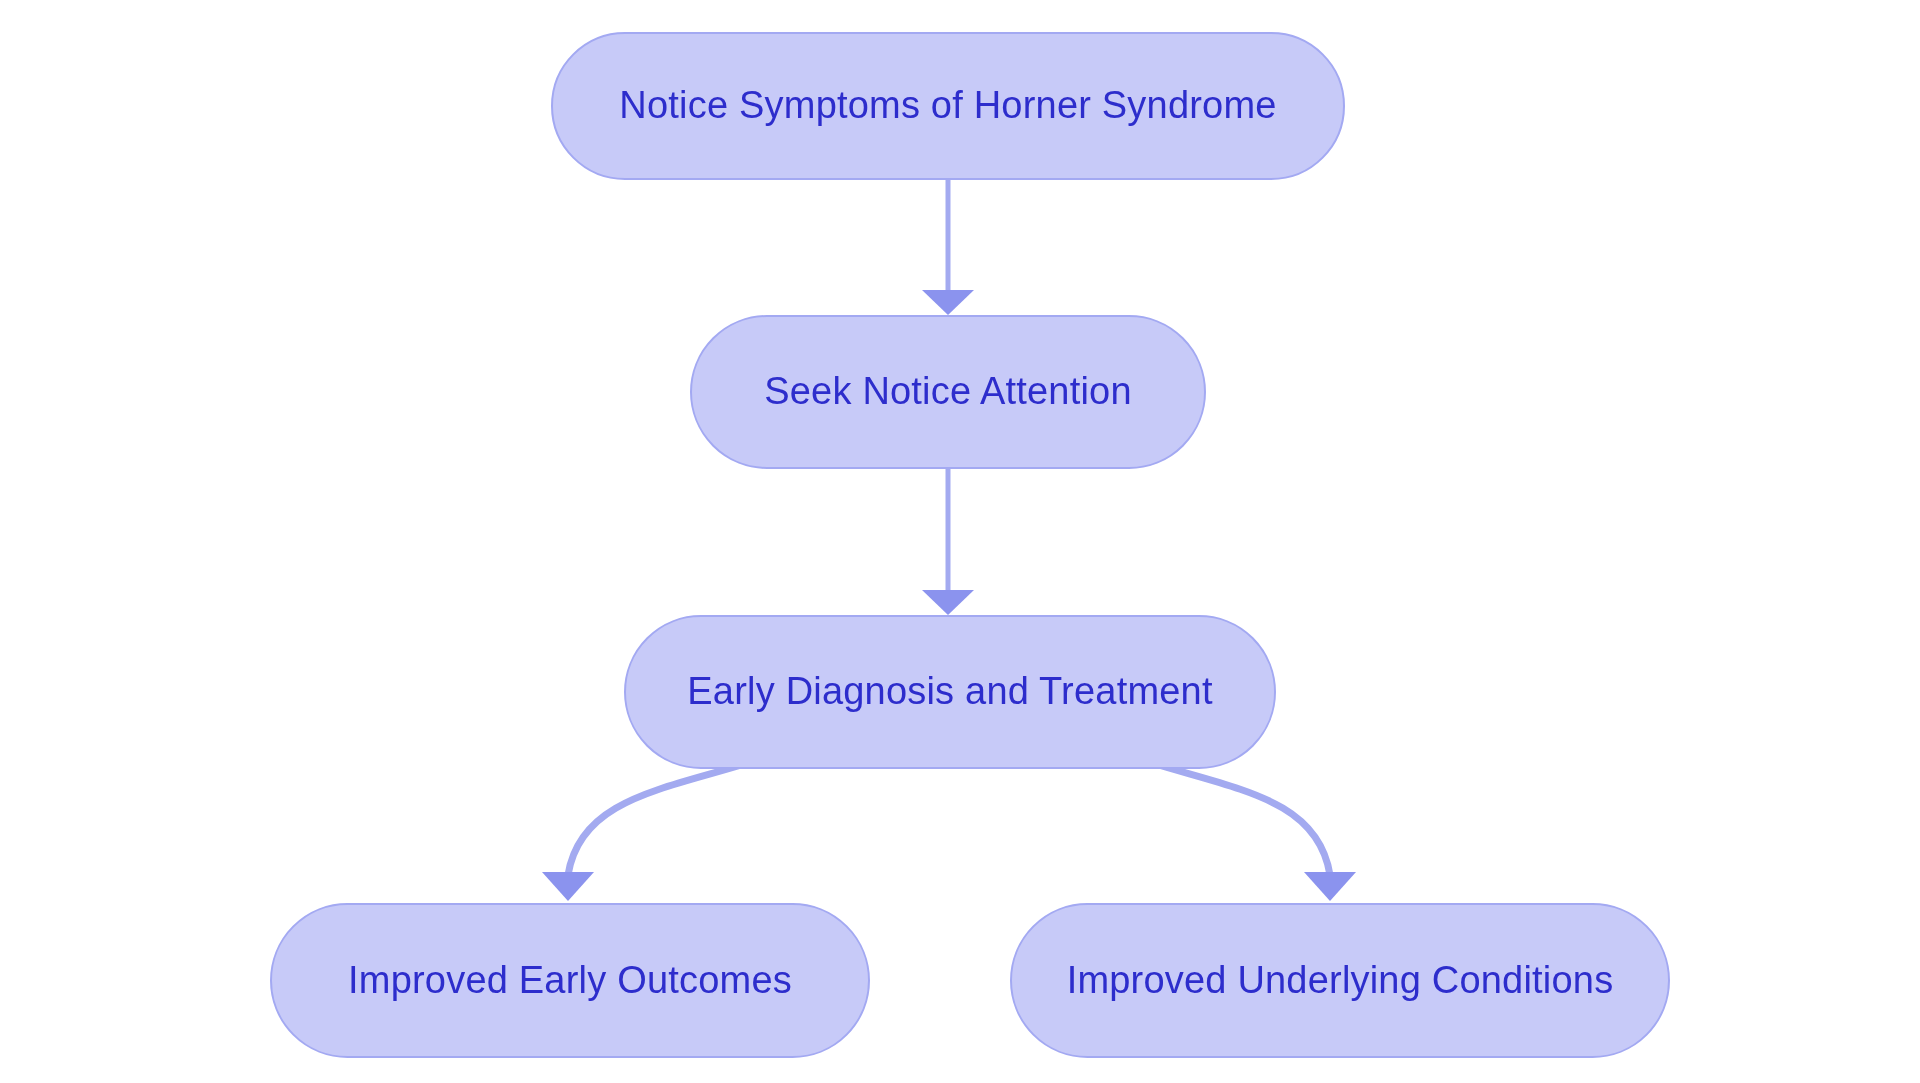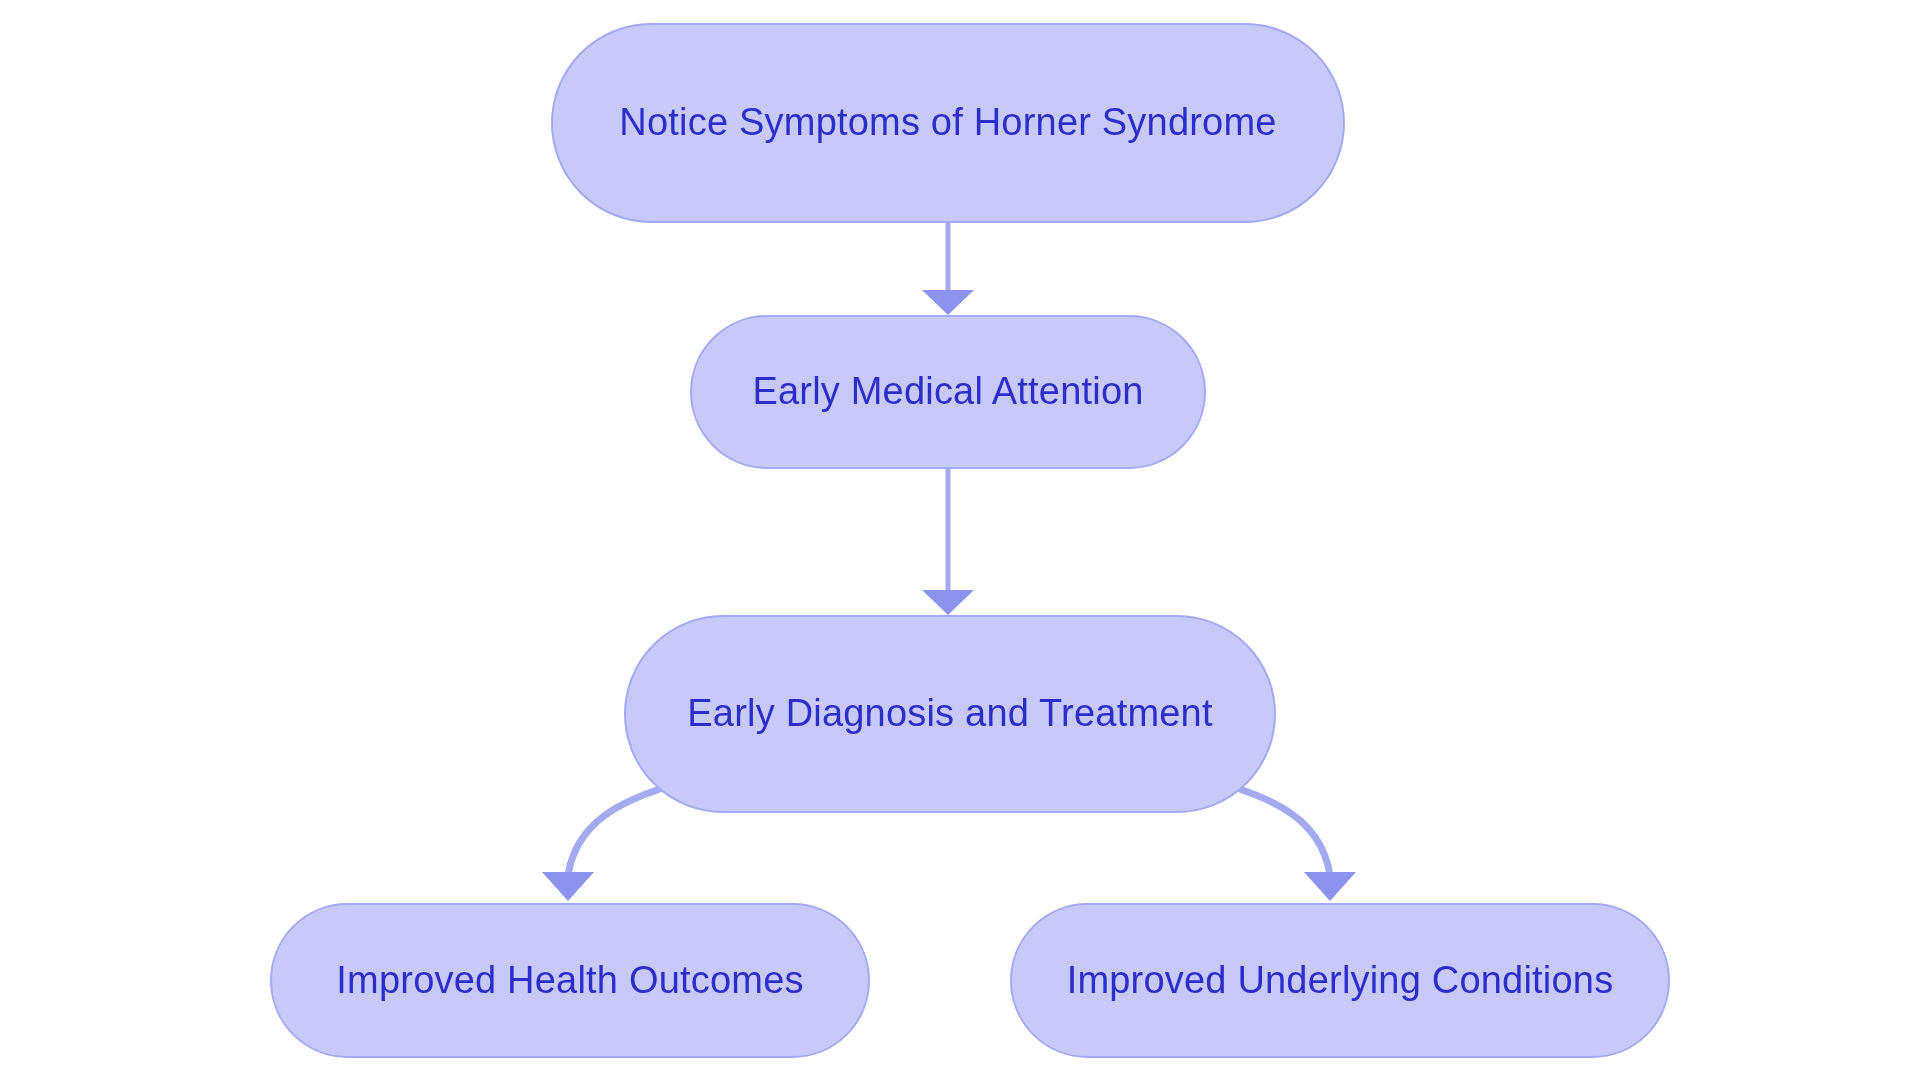"Notice Symptoms of Horner Syndrome" div.node { height: 200px -> 148px; top: 23px -> 32px }
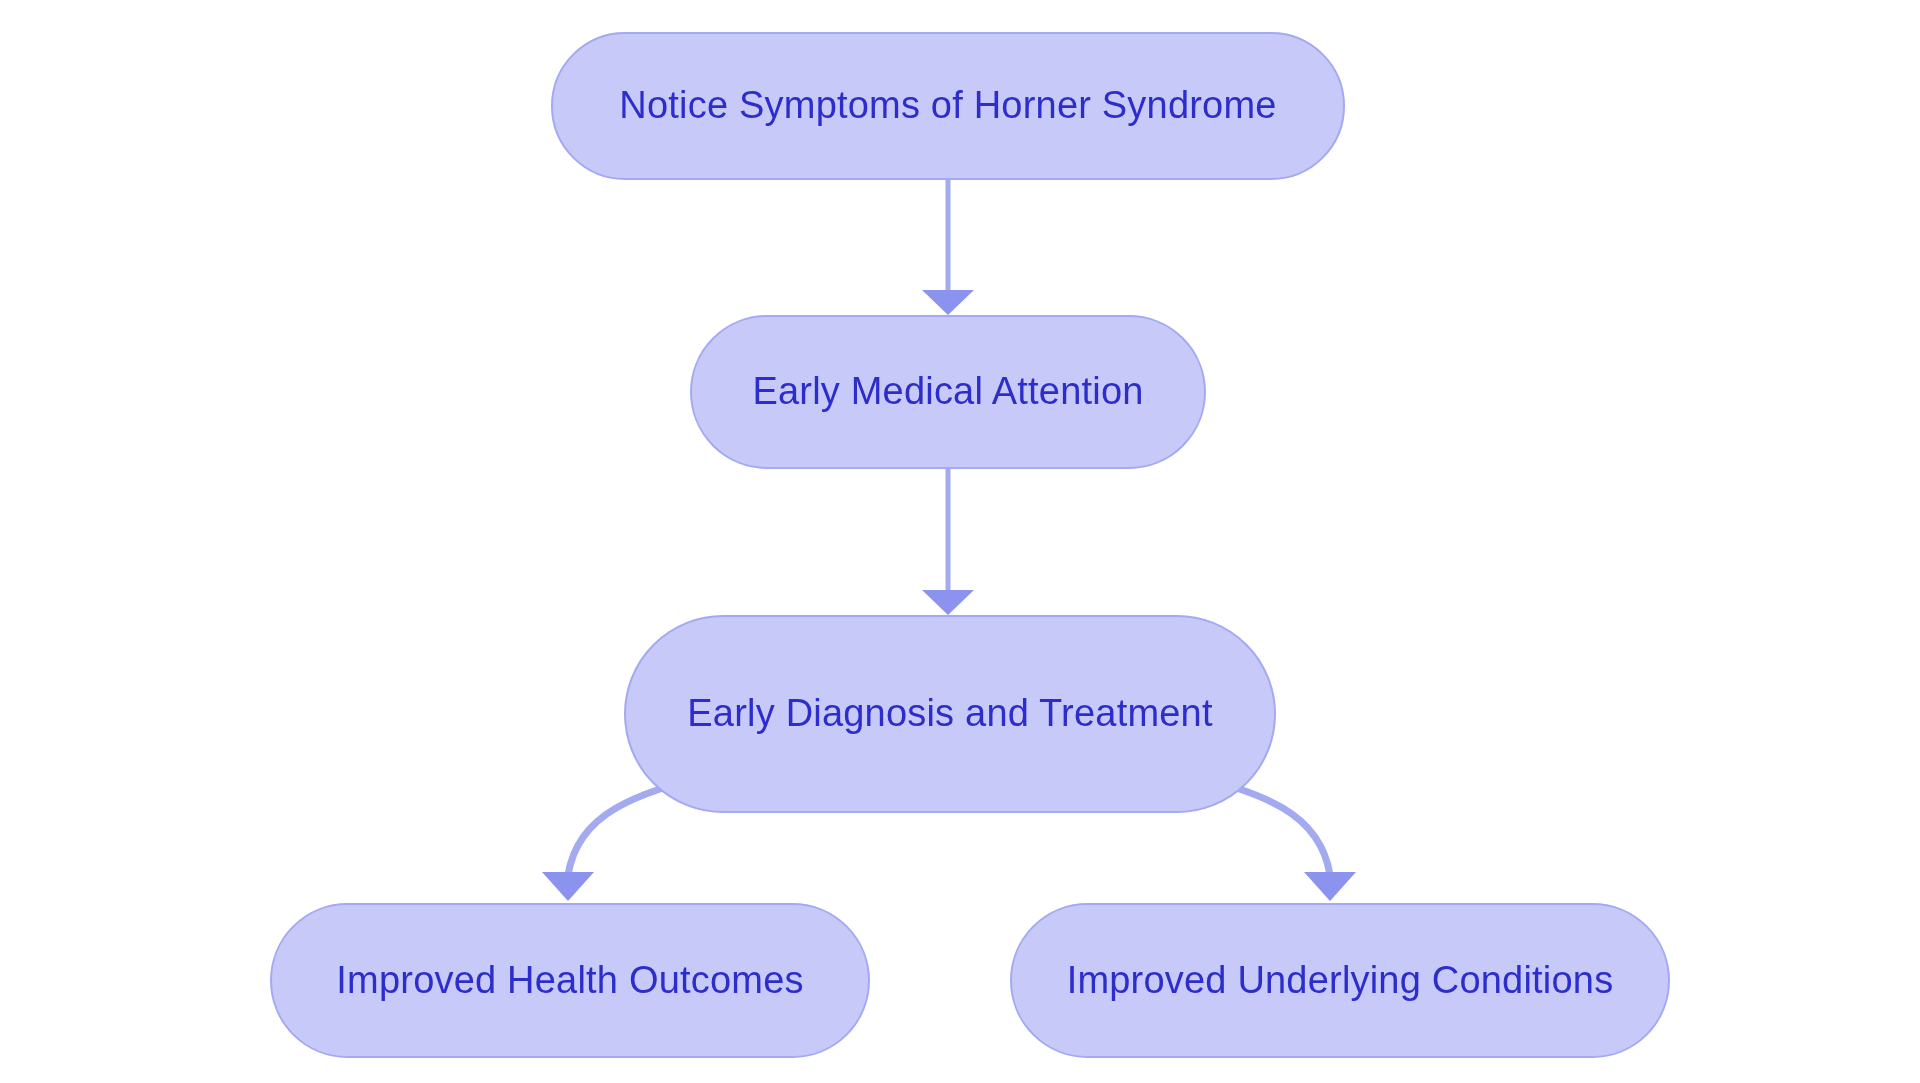"Early Medical Attention" span.node-label { text: Early Medical -> Seek Notice }
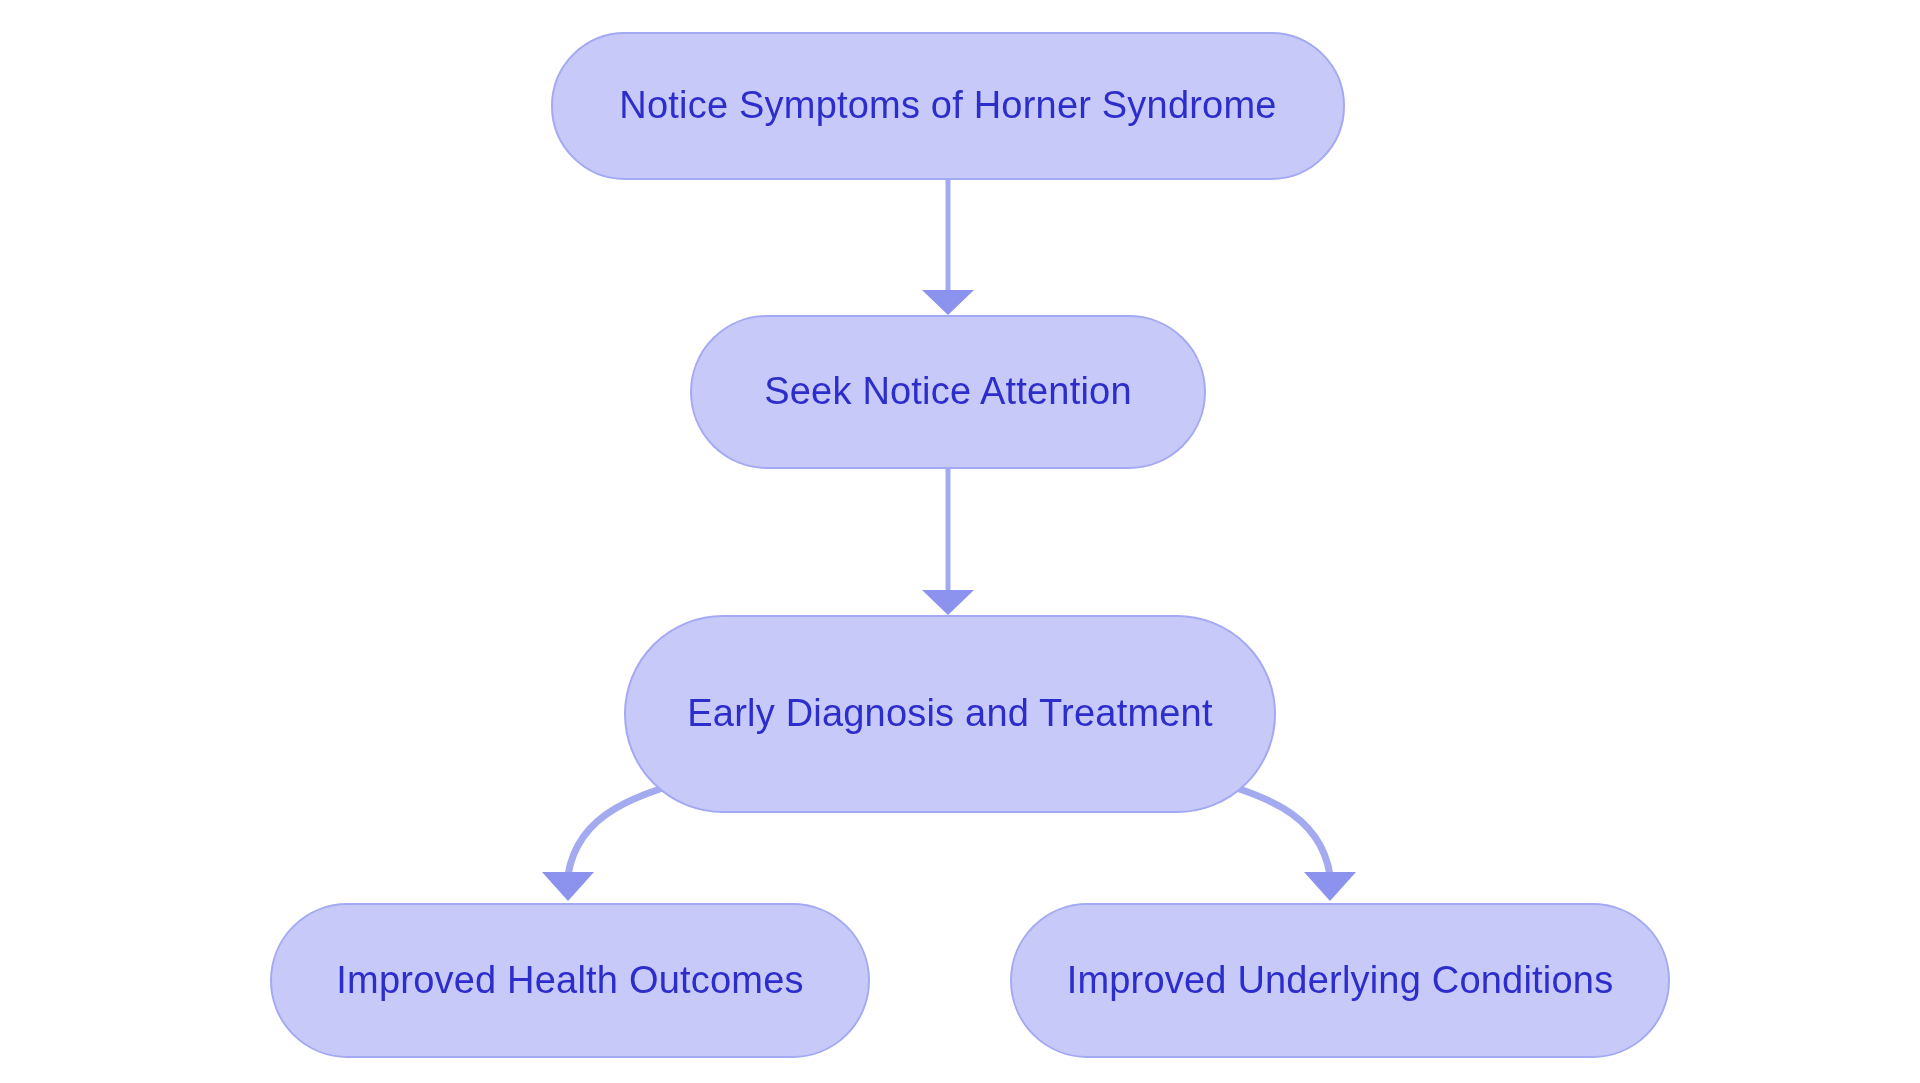"Early Diagnosis and Treatment" div.node { height: 198px -> 154px }
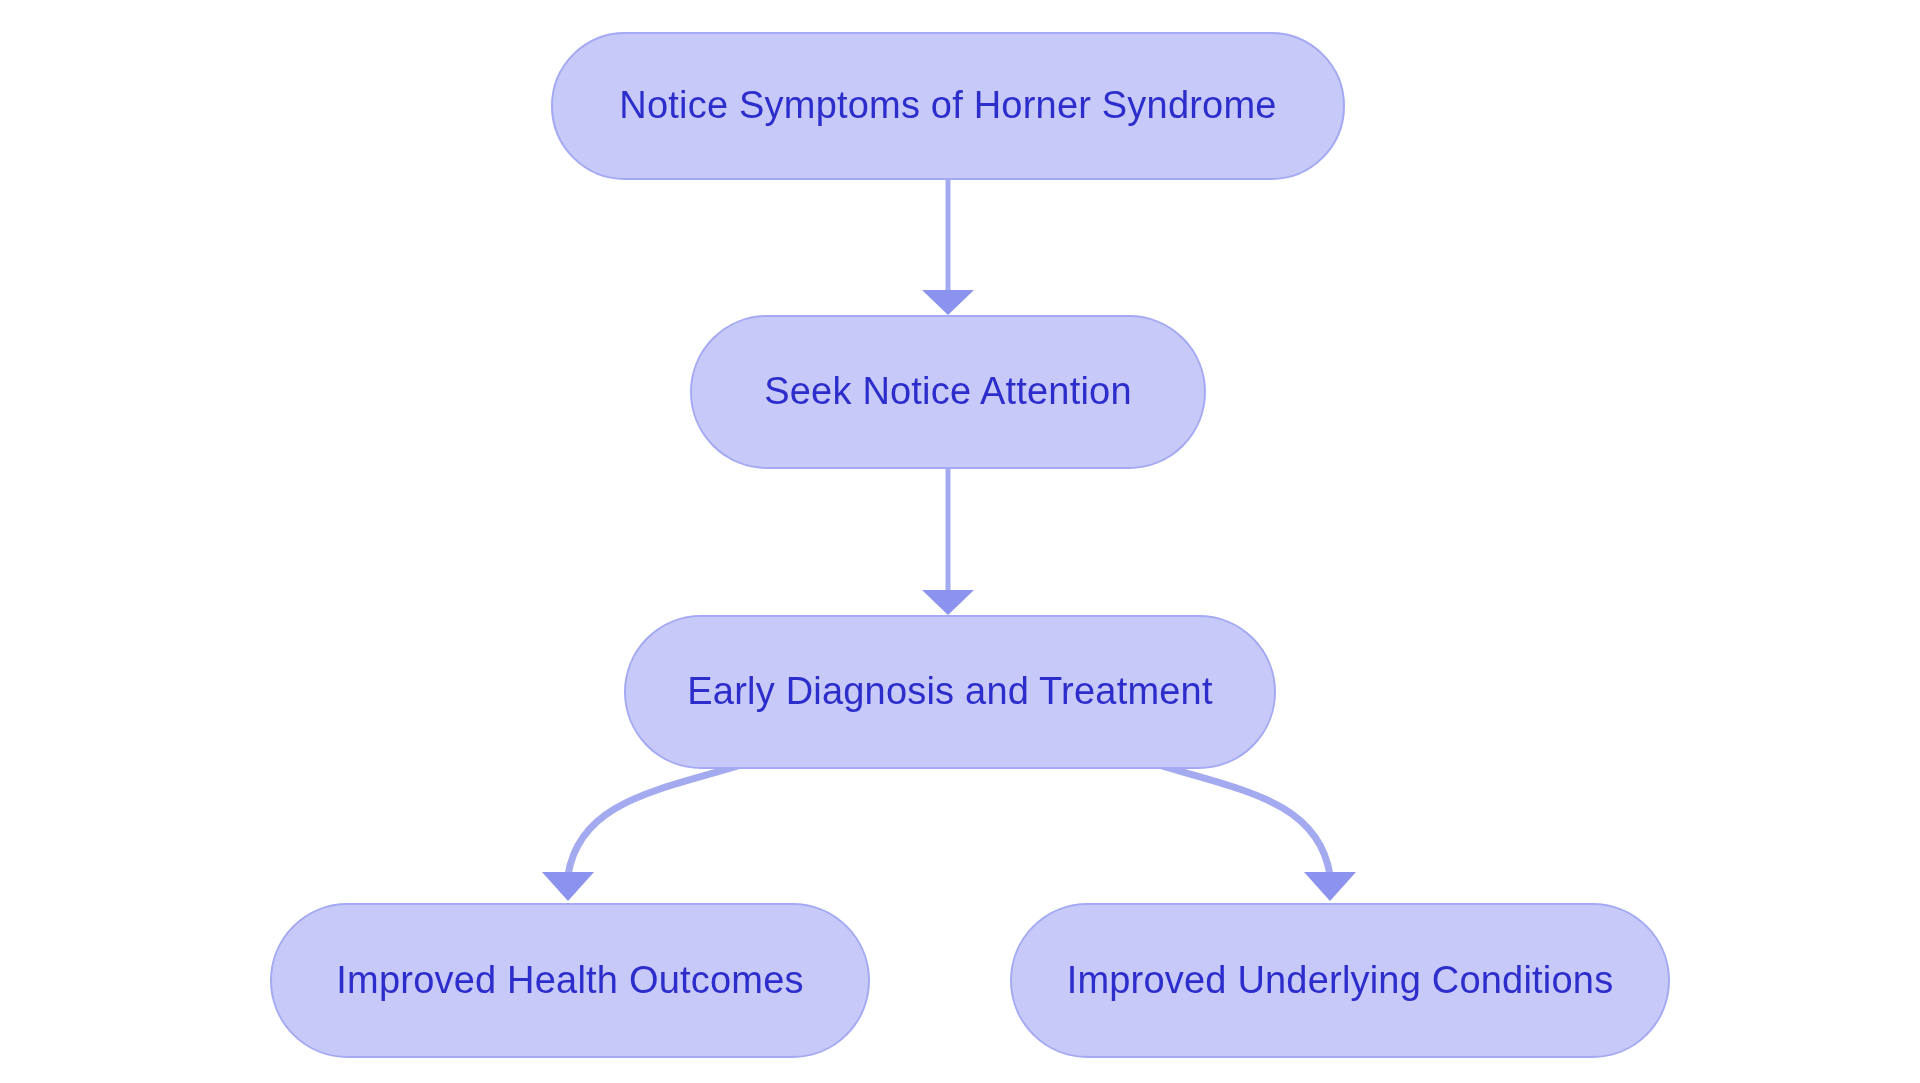"Improved Health Outcomes" span.node-label { text: Health -> Early }
